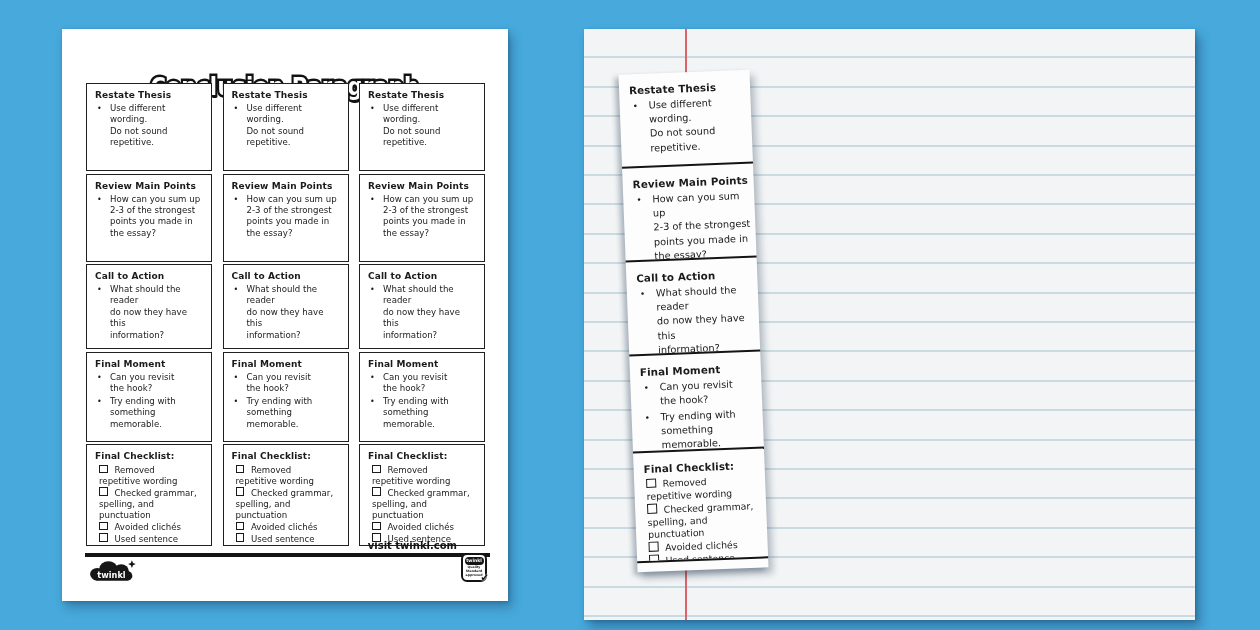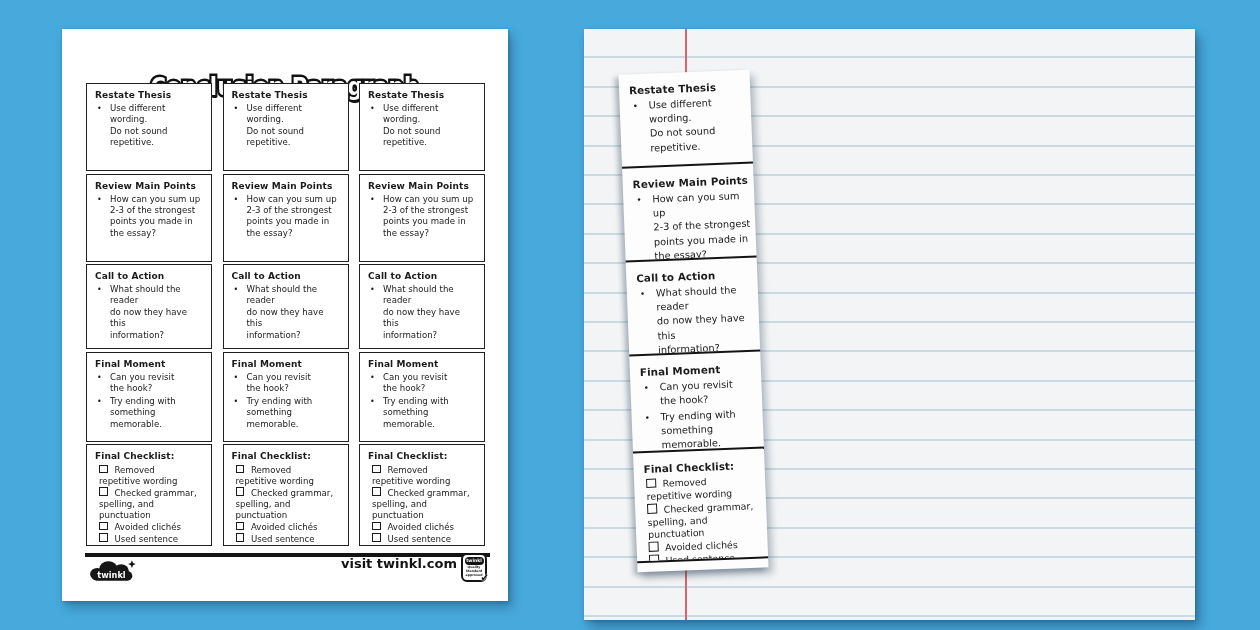"visit twinkl.com" .visit { font-size: 13px -> 10px; top: 527px -> 511px }
